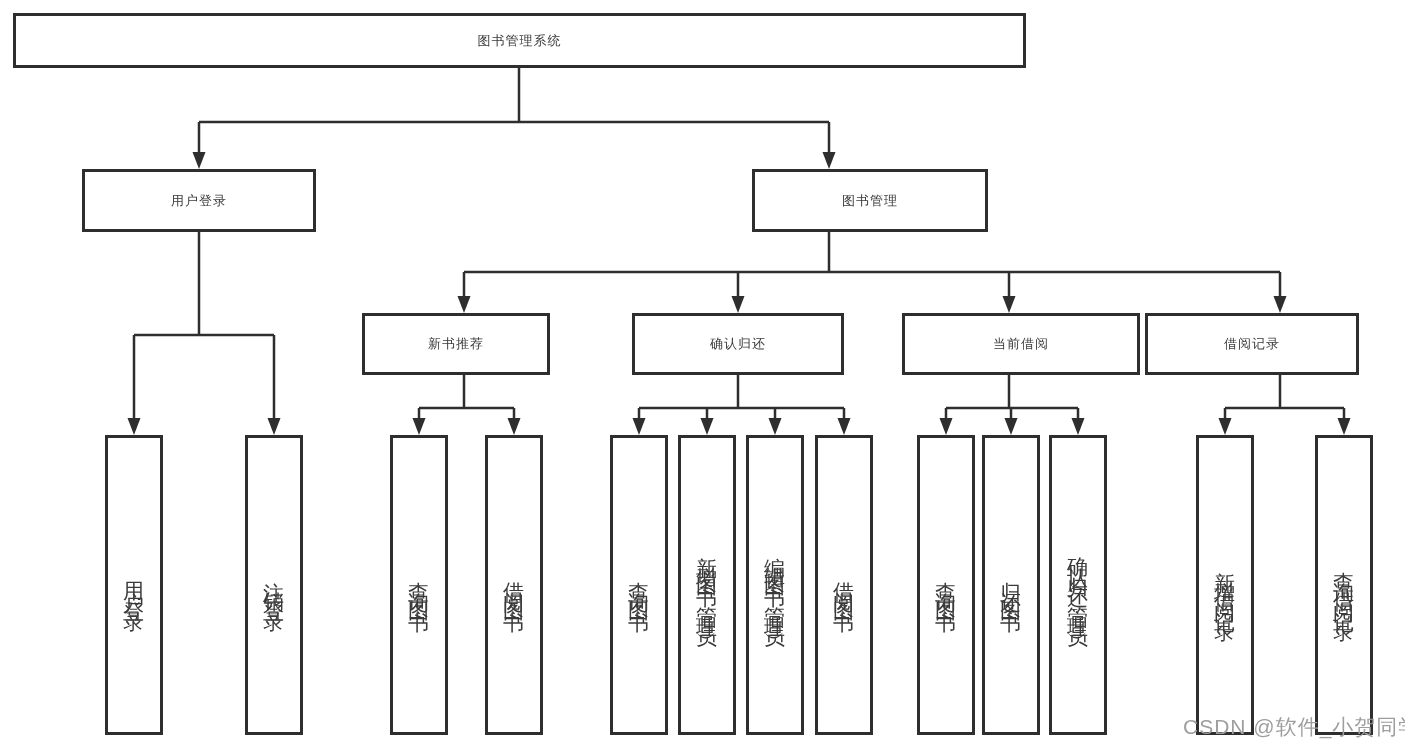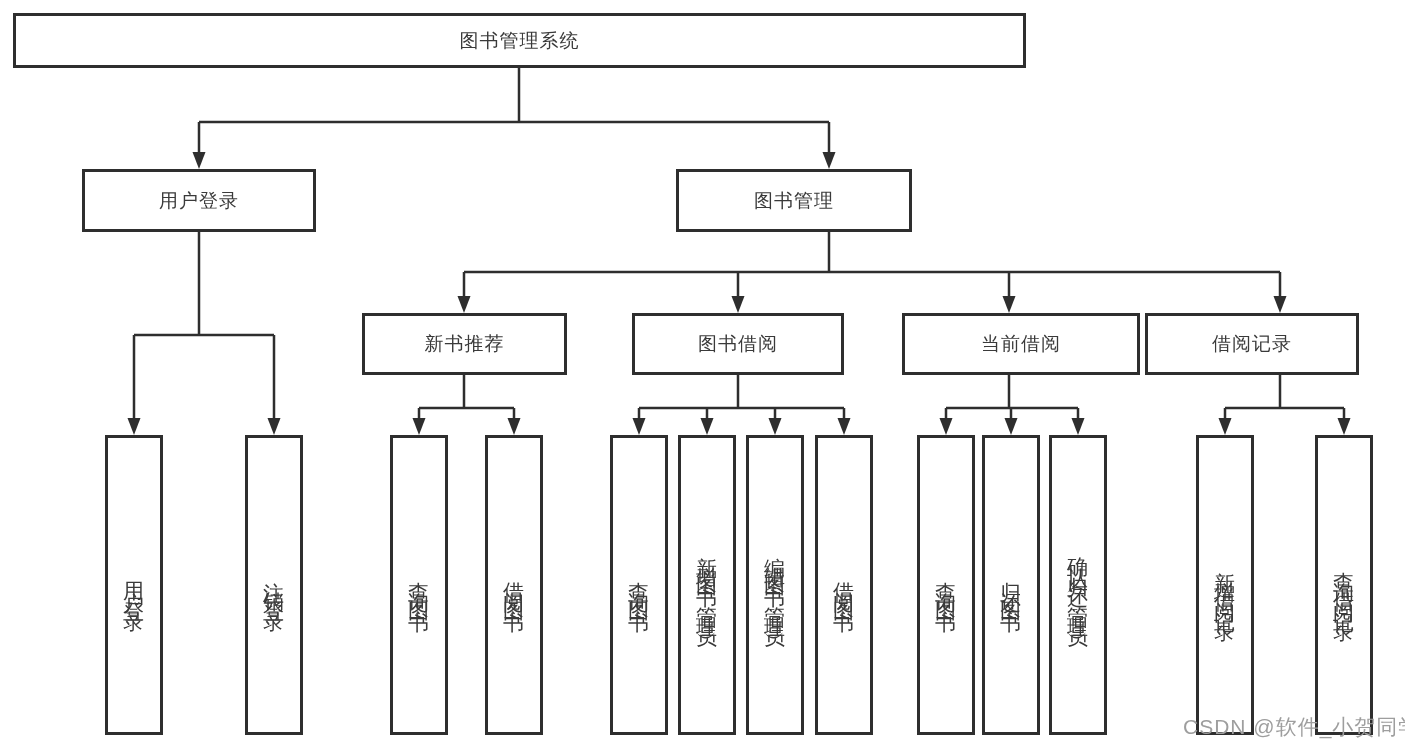"图书管理系统" .node.h .label { font-size: 19px -> 13px }
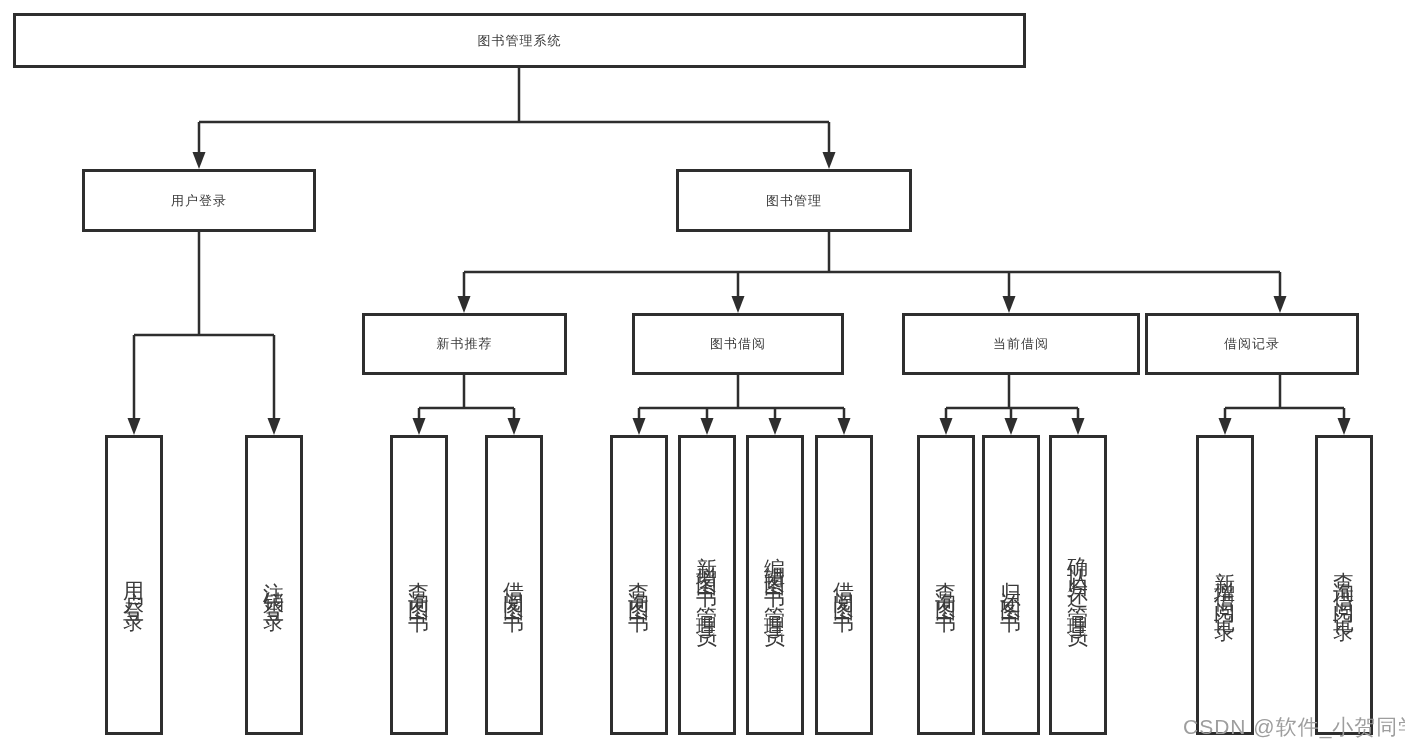"图书管理" div.node { left: 676px -> 752px }
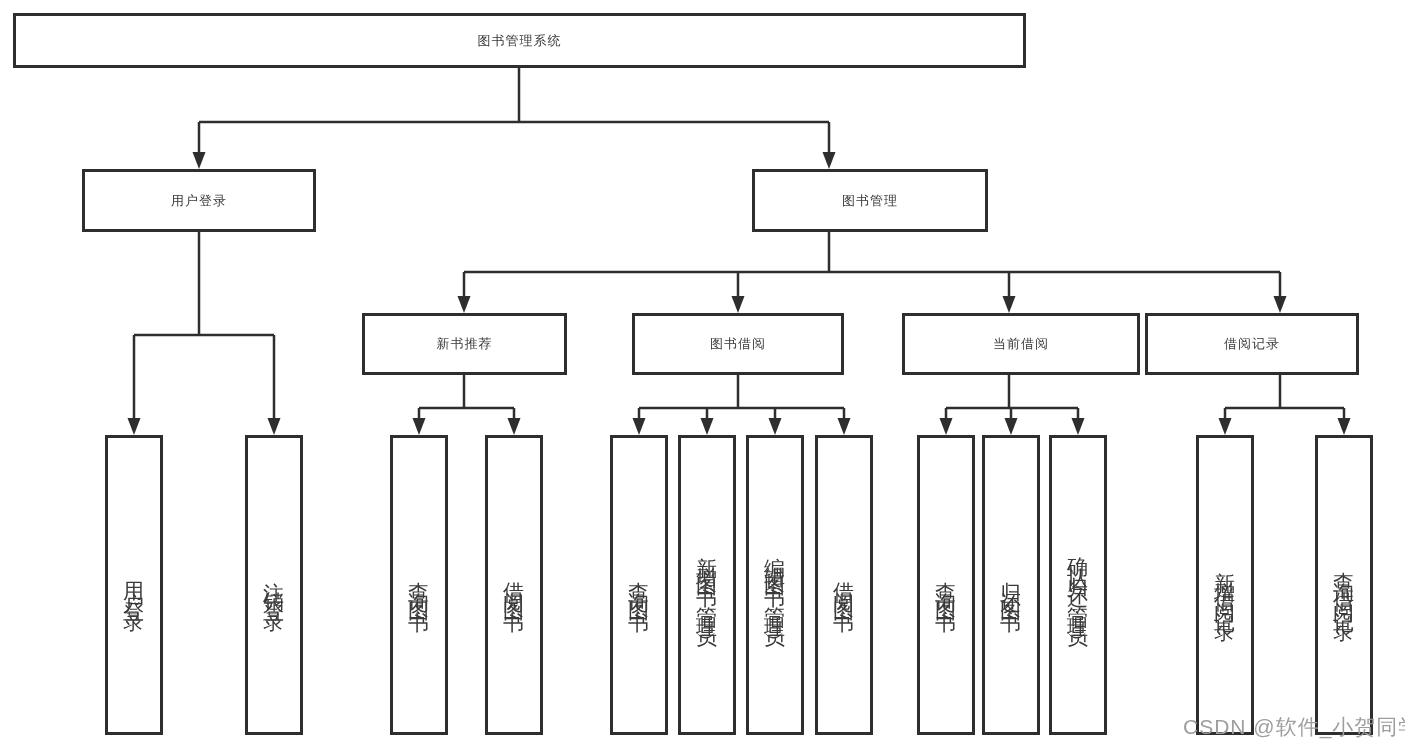"新书推荐" div.node { width: 205px -> 188px }
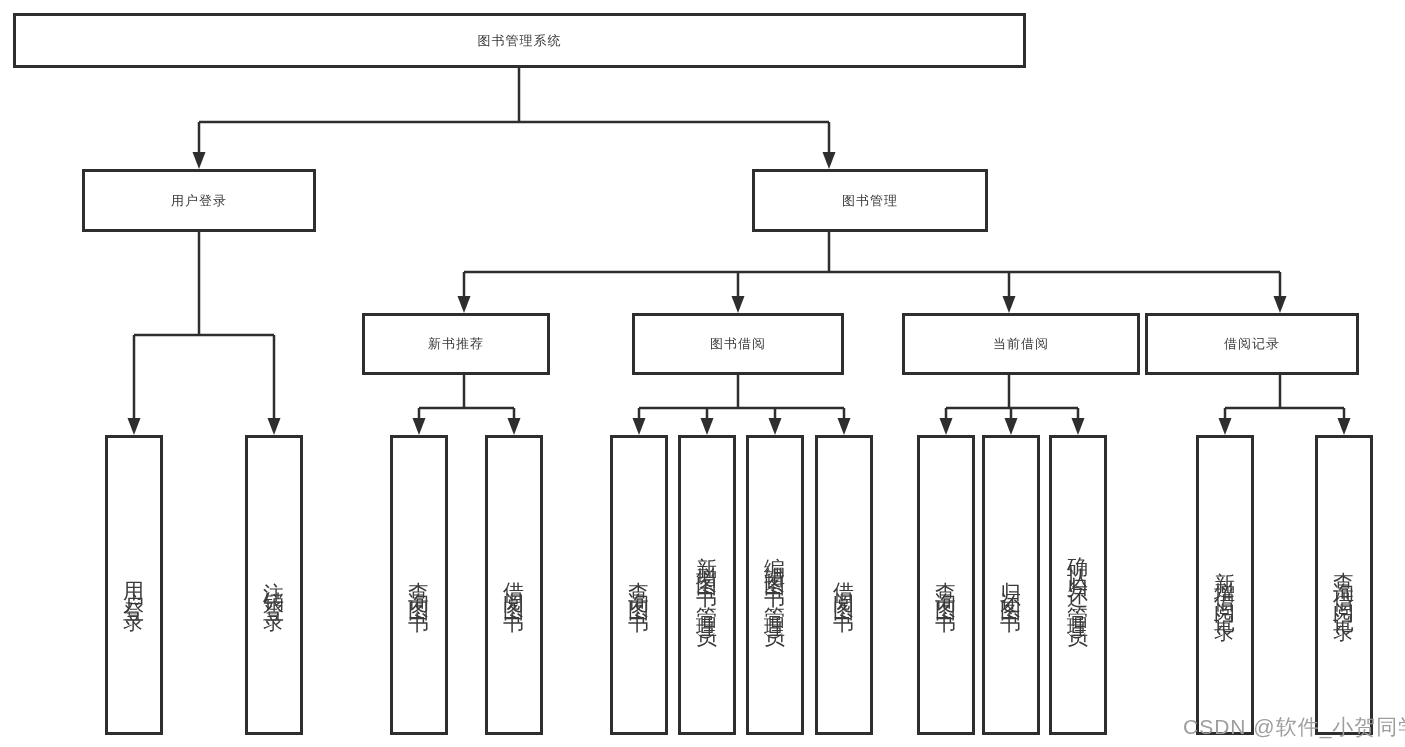"图书借阅" span.label { text: 图书借阅 -> 确认归还 }
